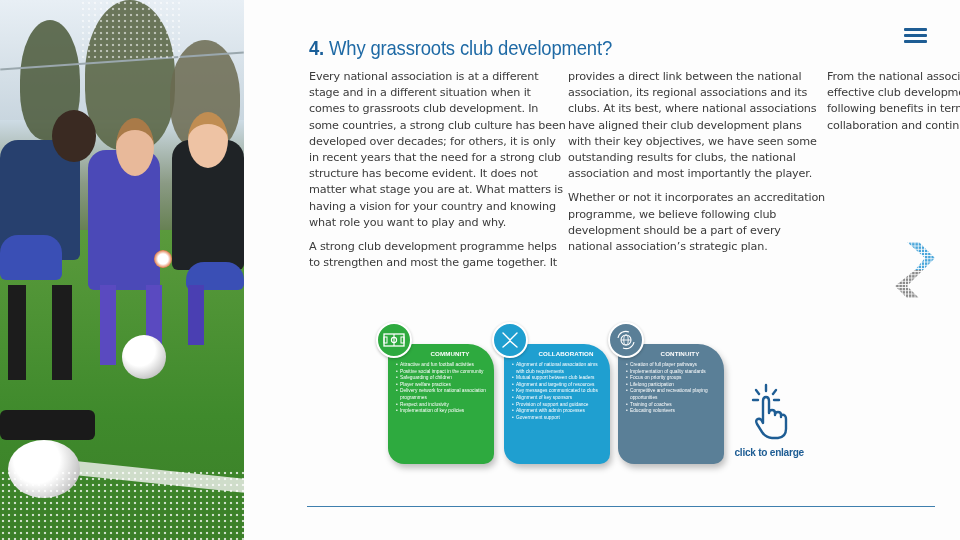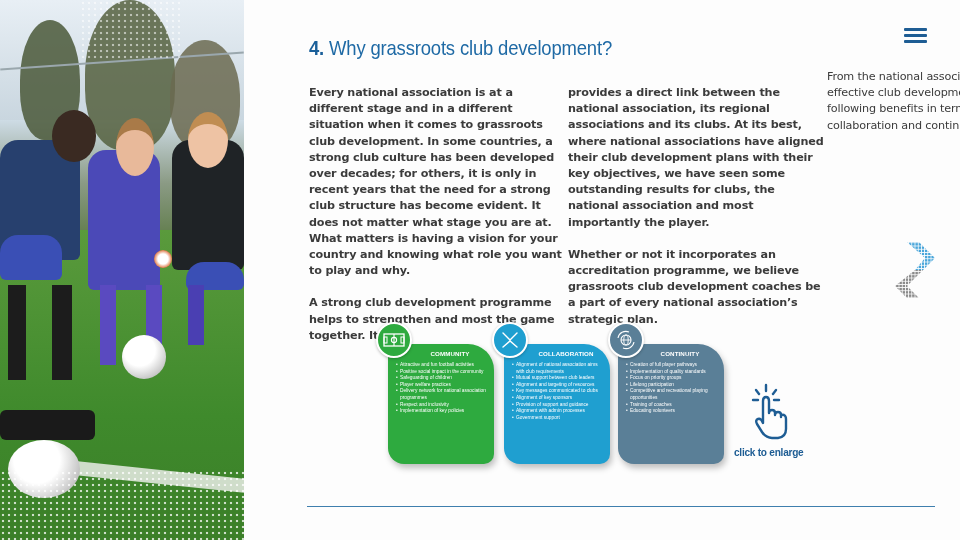"Every national association is at" .col p { font-weight: bold -> none; margin: 16px 0 8px 0 -> 0 0 8px 0 }
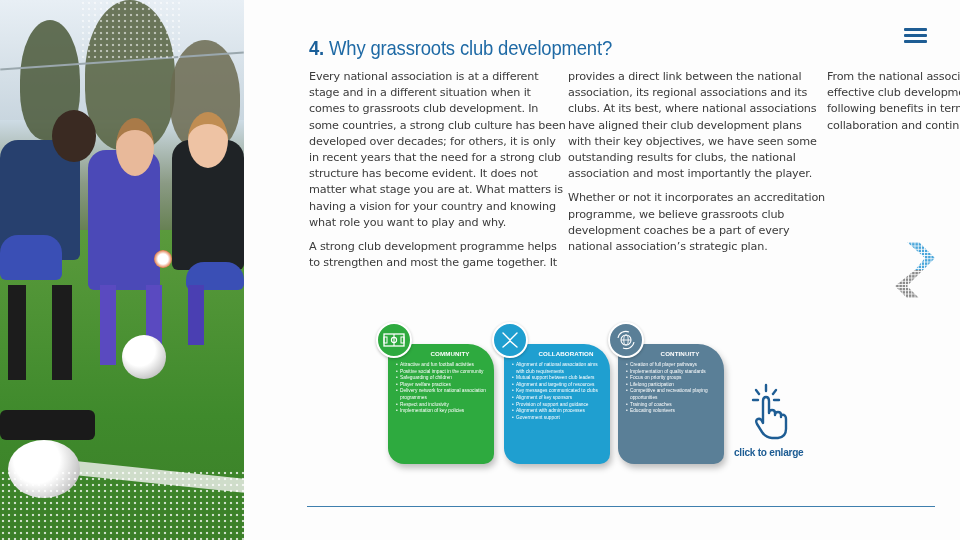"Whether or not it incorporates" p { text: grassroots club development coaches -> following club development should }
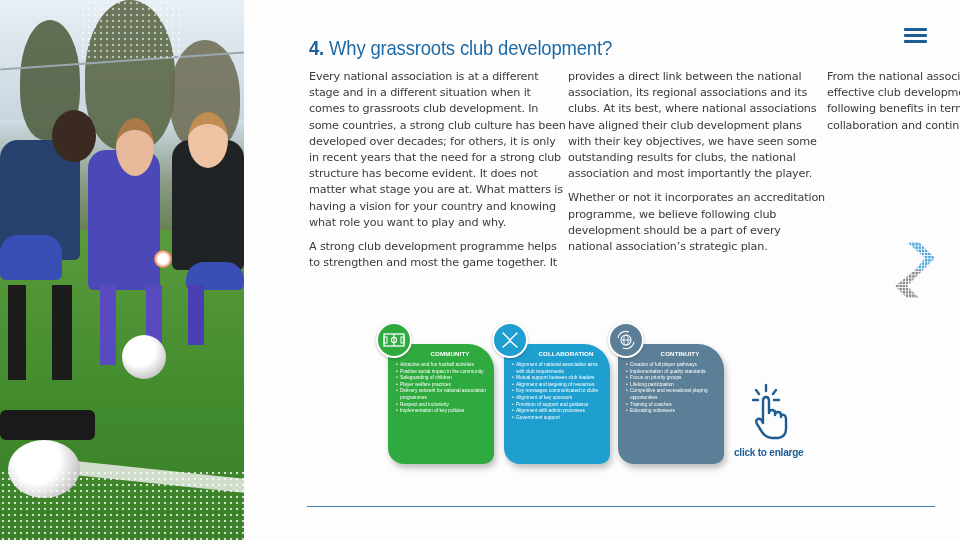"click to enlarge" .enlarge { text-align: none -> center }
